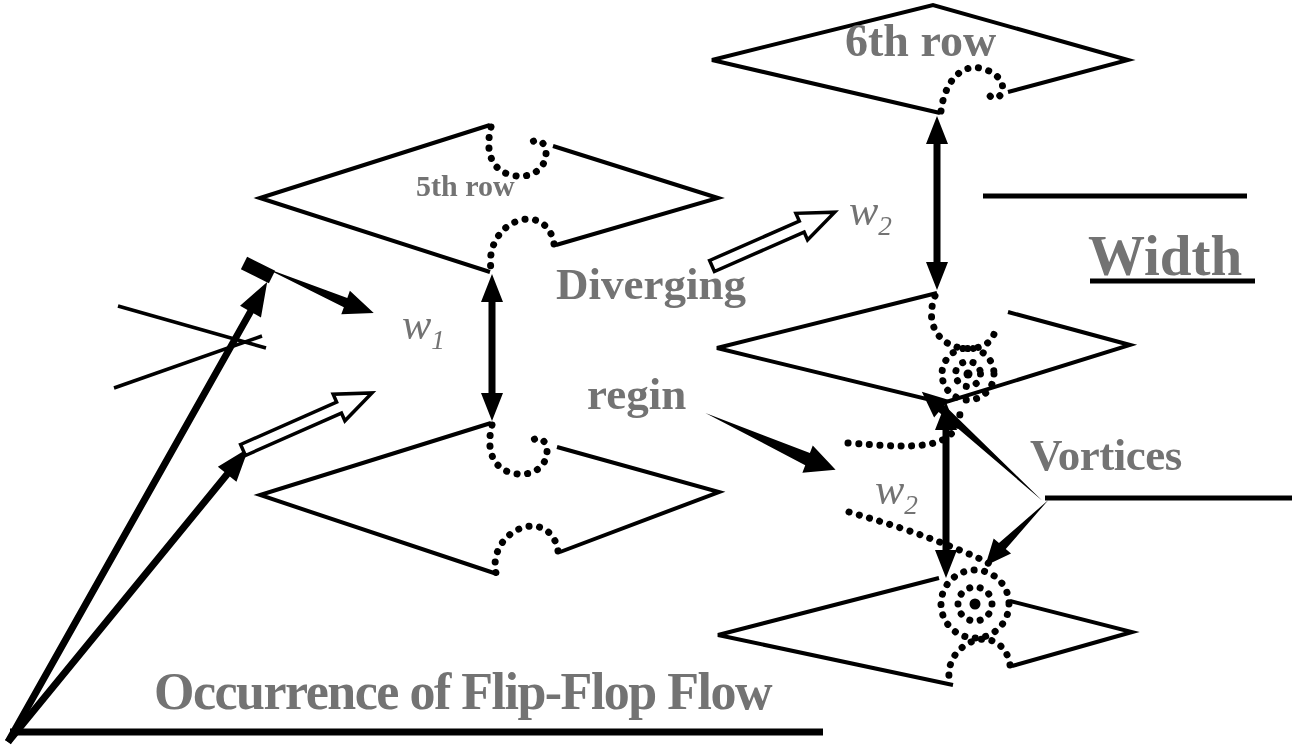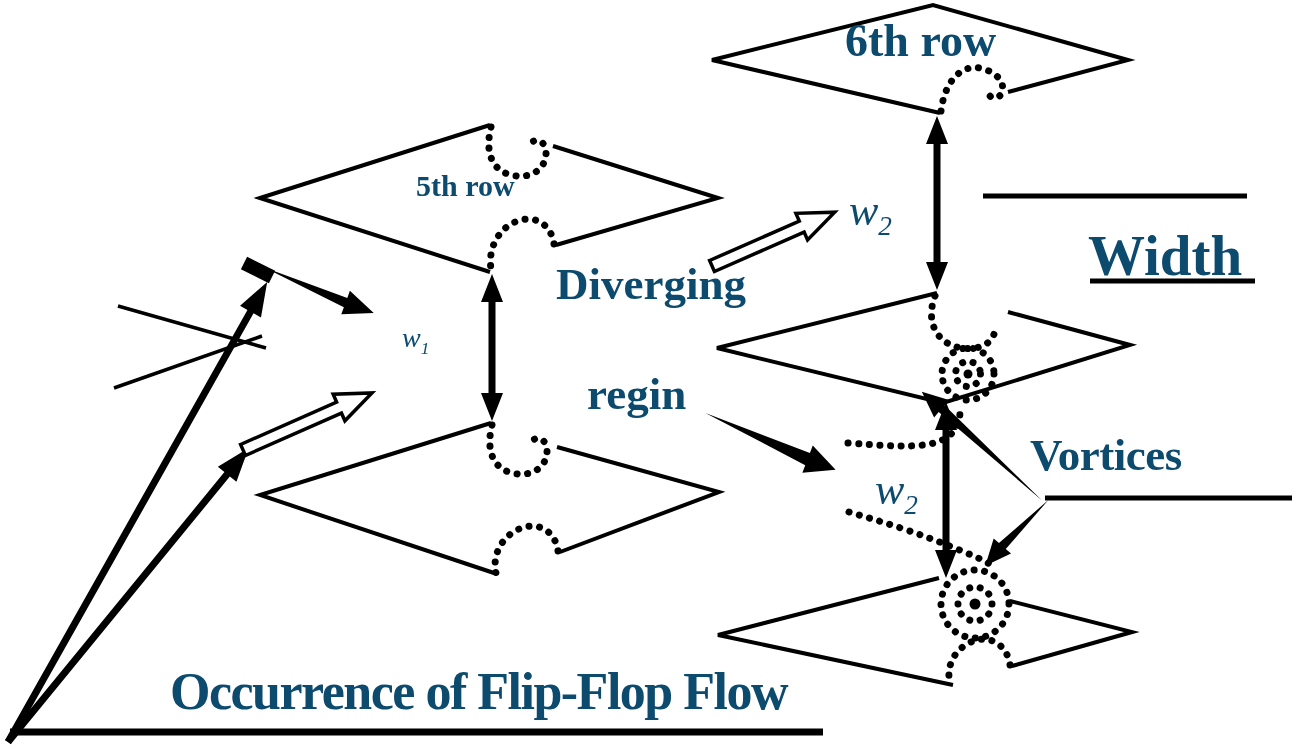"6th row" .lbl { color: #0c4a6e -> #737373 }
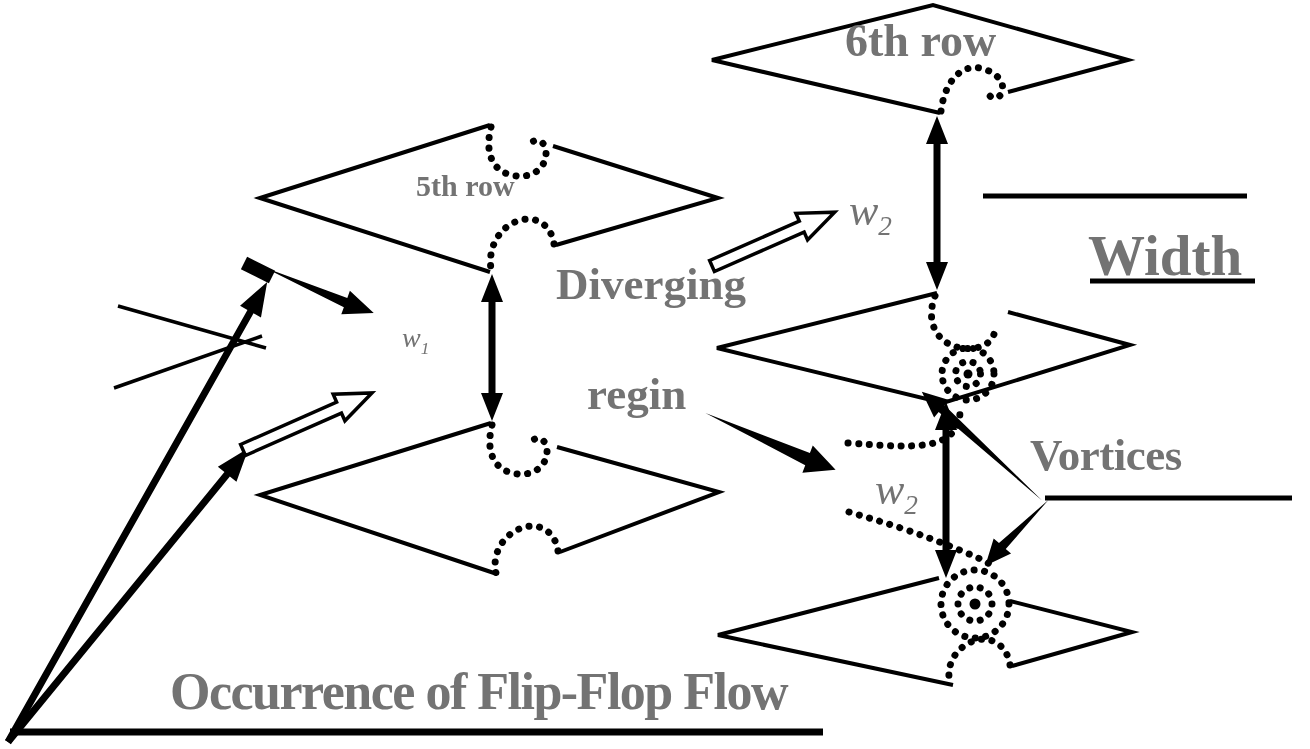"w1" div.lbl { font-size: 28px -> 44px; top: 324px -> 303px }
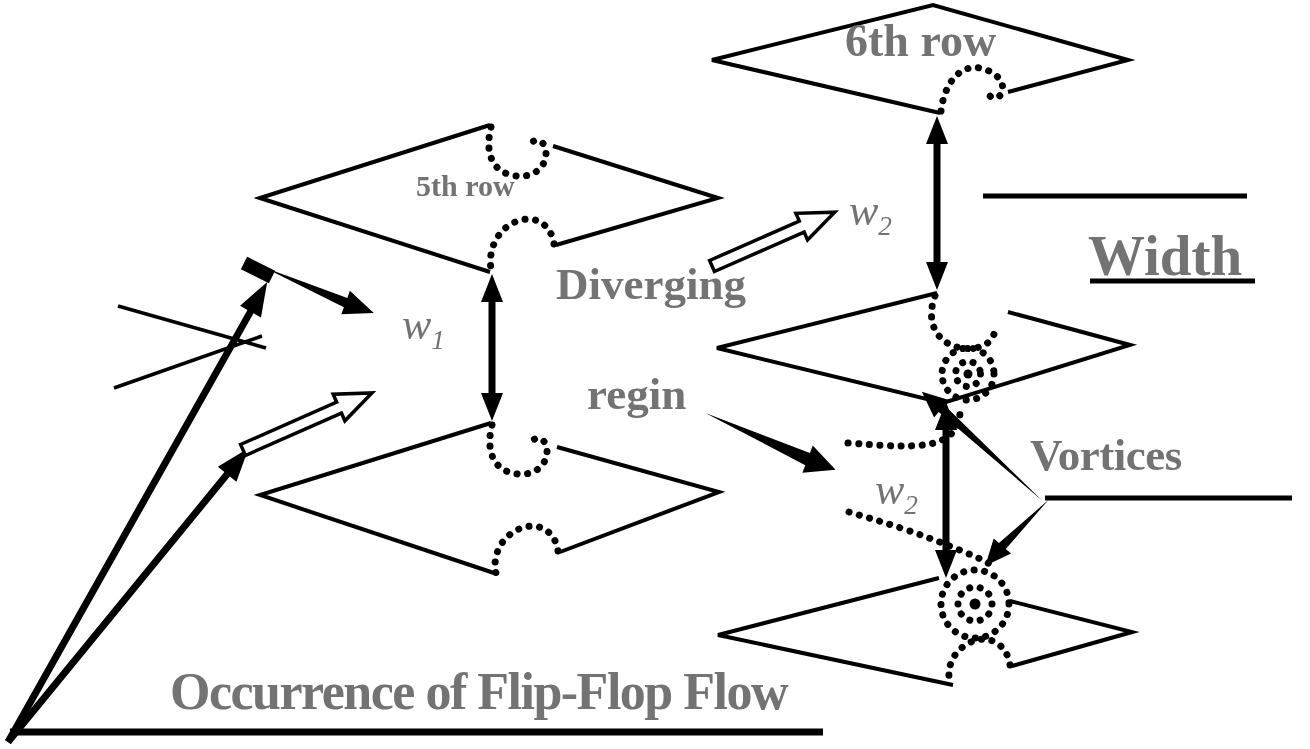"Occurrence of Flip-Flop Flow" div.lbl { left: 170px -> 154px }
